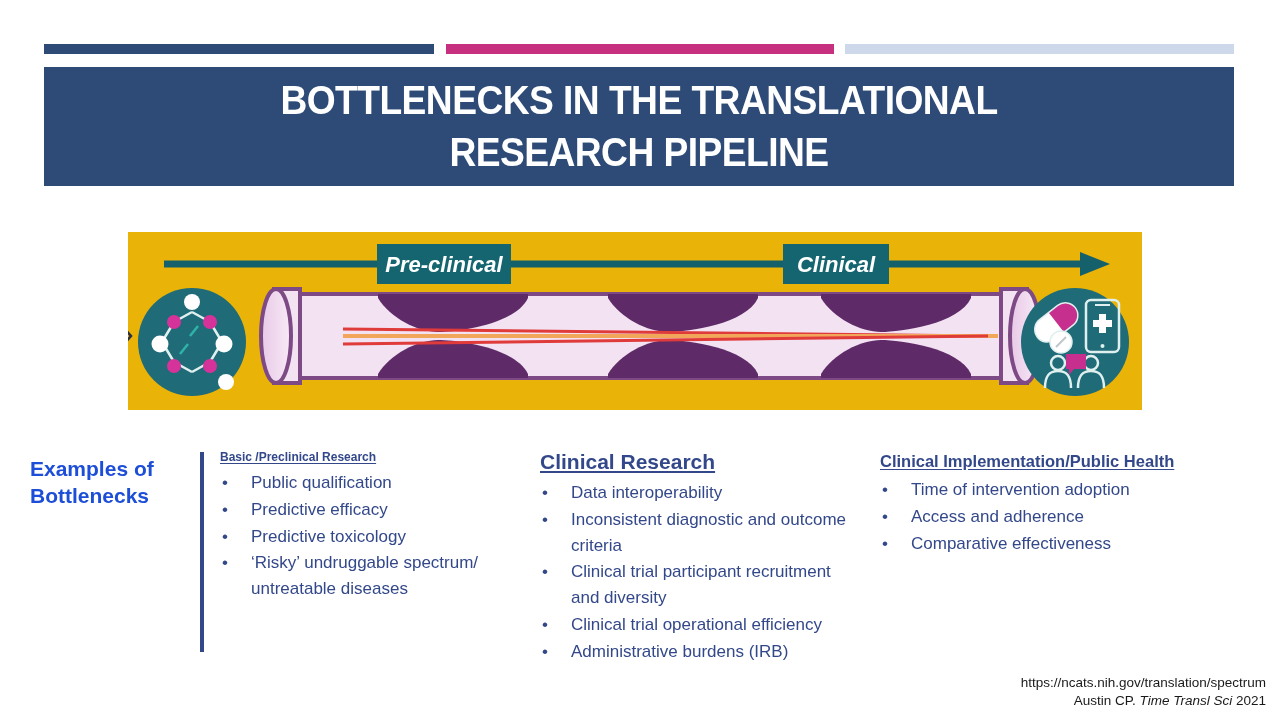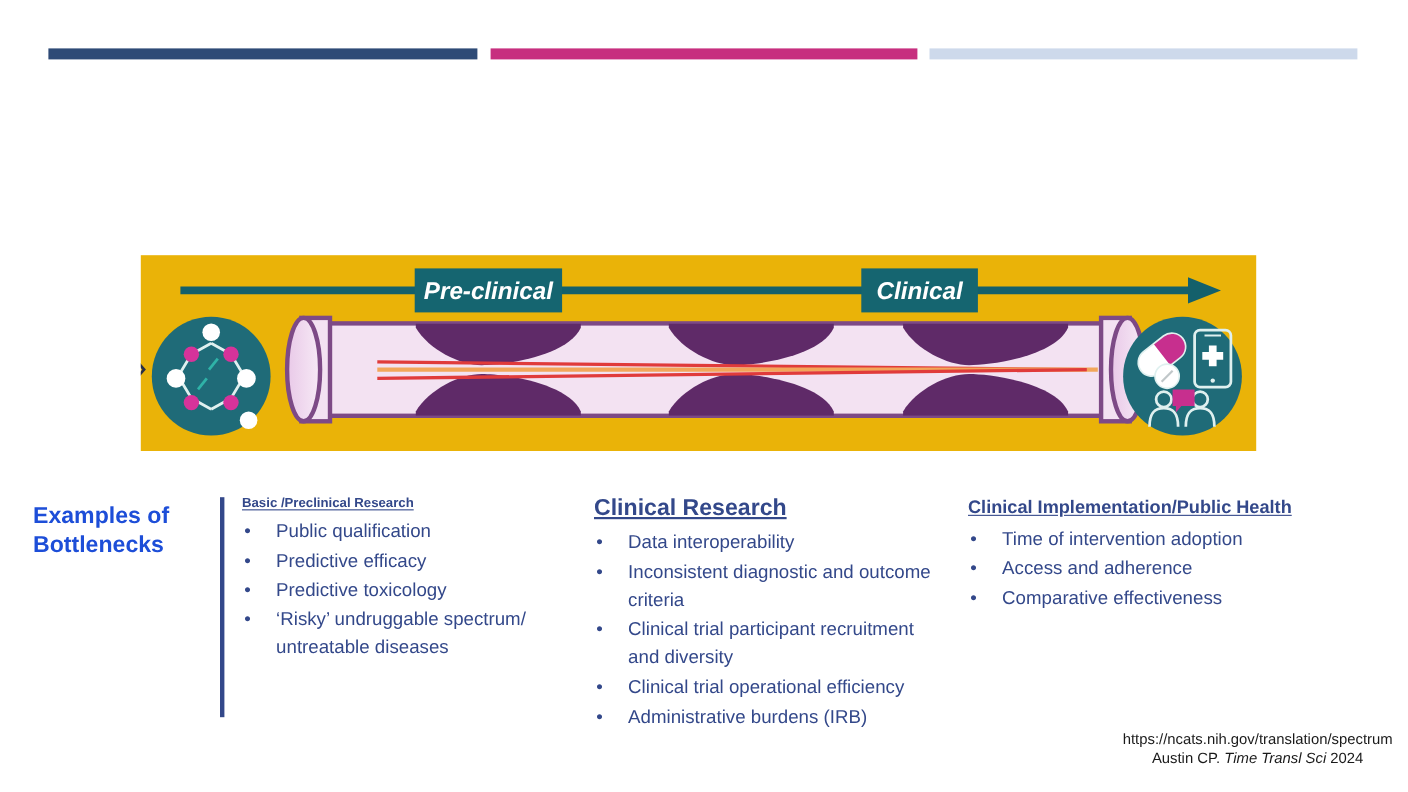"BOTTLENECKS IN THE TRANSLATIONAL" div { html: none -> <div> <div>Bottlenecks in the Translational Research Pipeline</div> </div> }
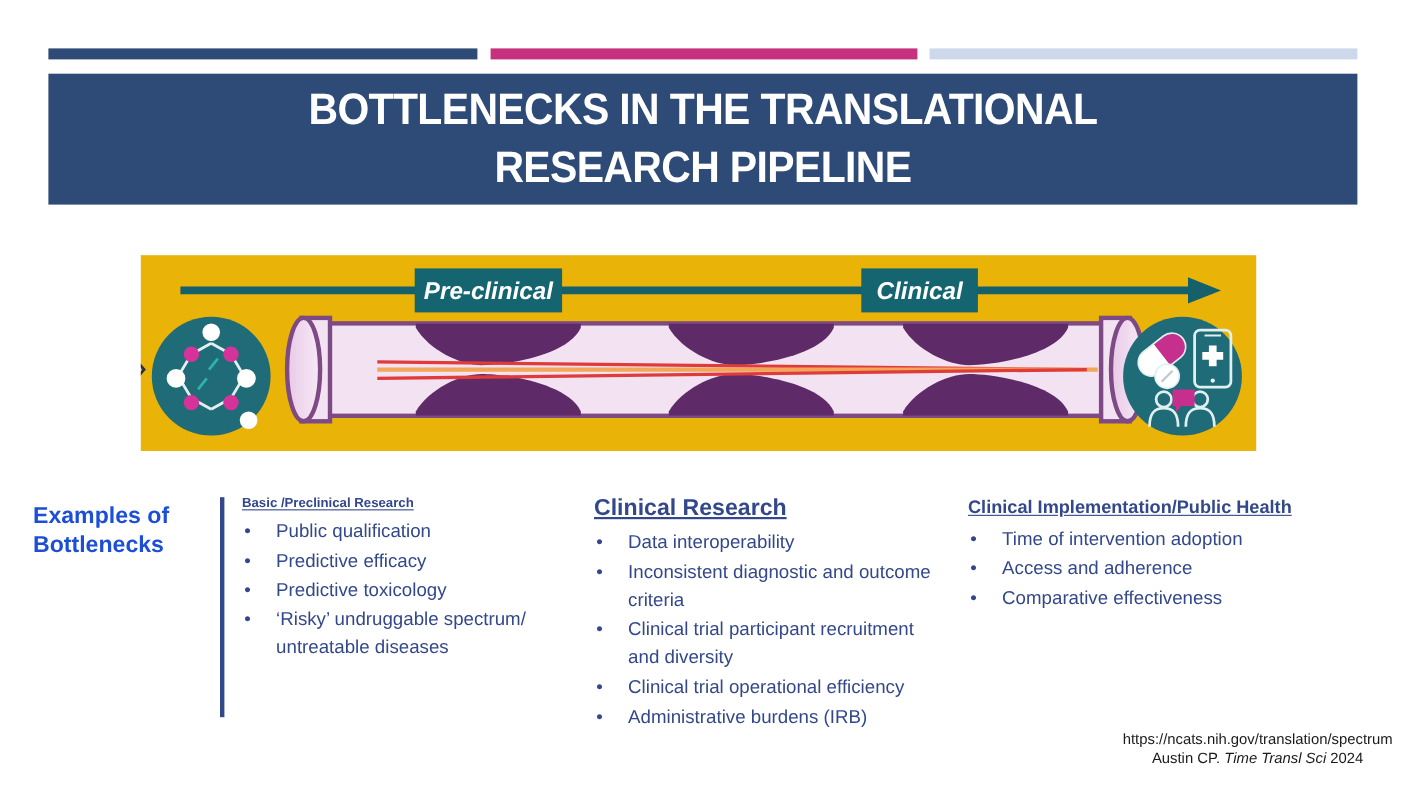"https://ncats.nih.gov/translation/spectr" #citation { bottom: 20px -> 9px; text-align: center -> right }
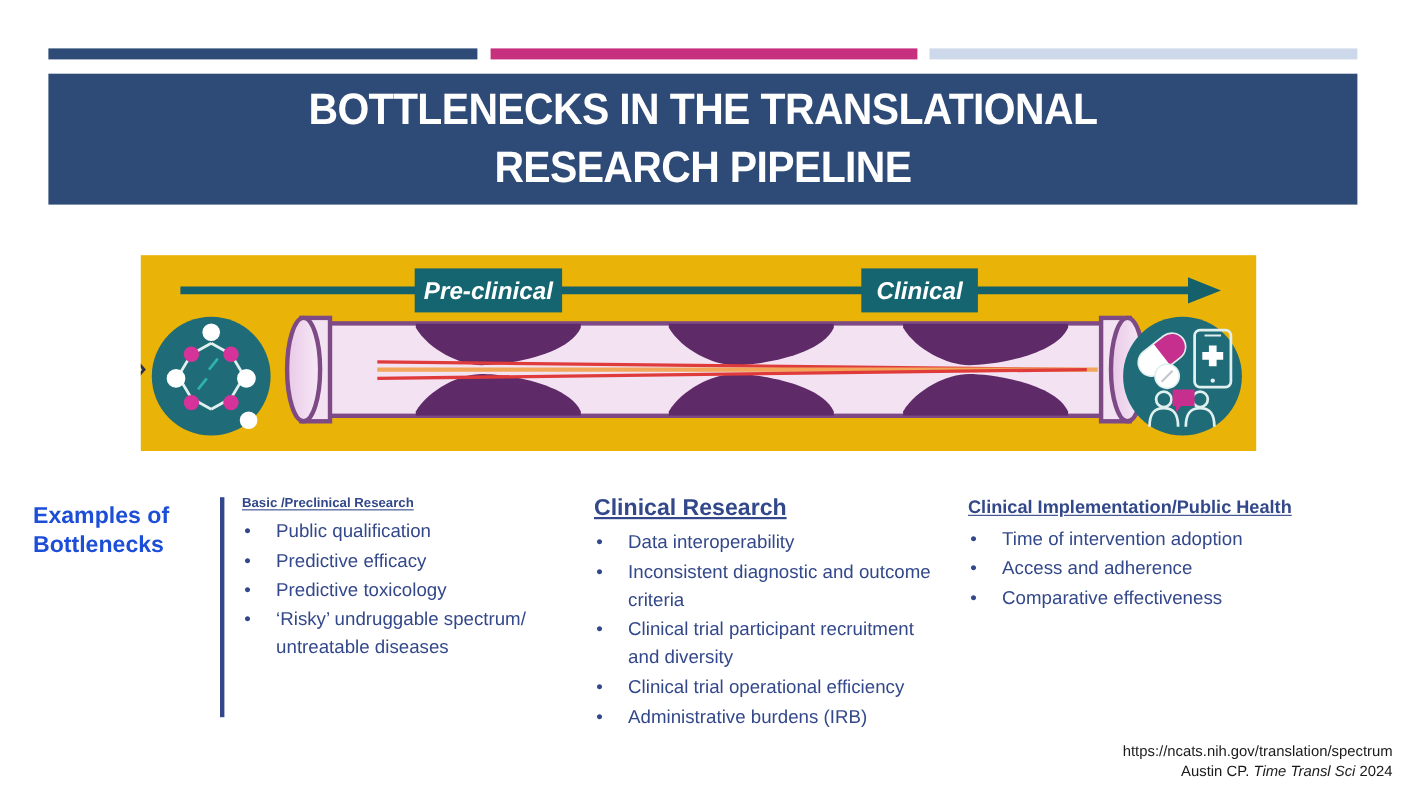"2024" span { text: 2024 -> 2021 }
